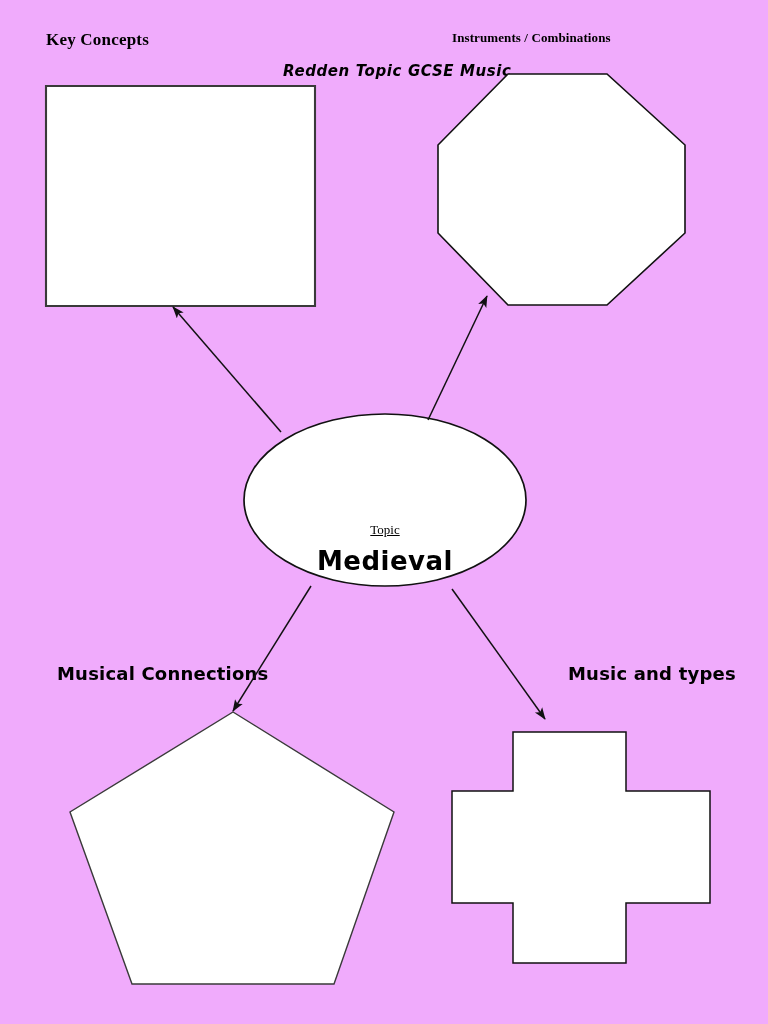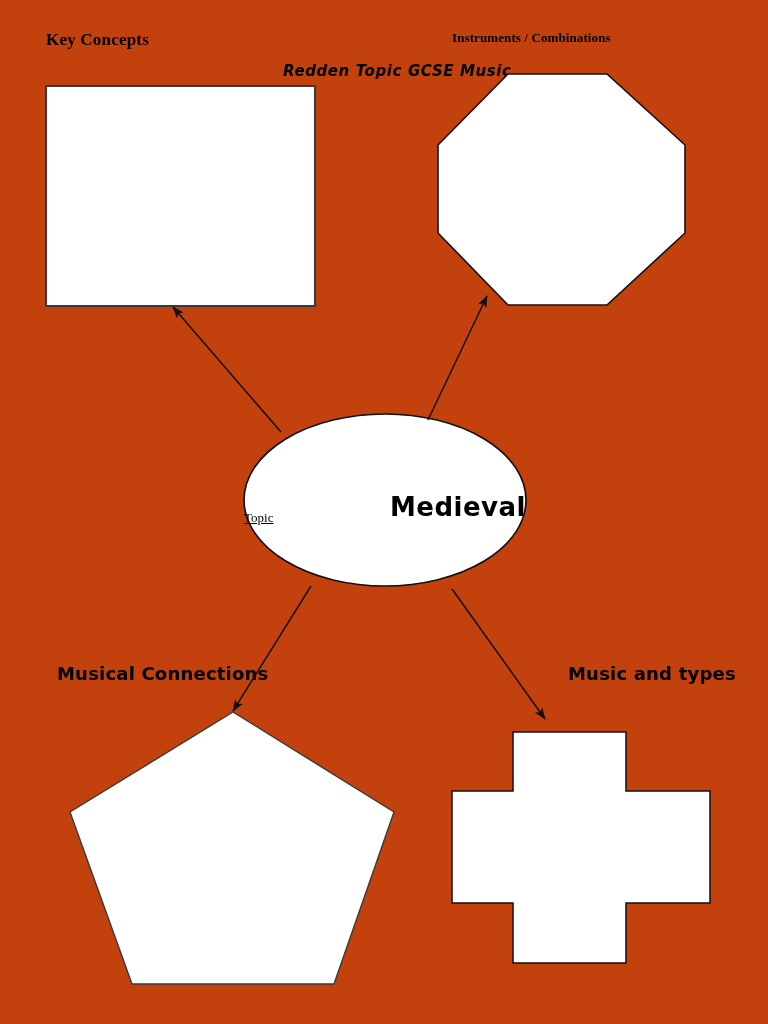"Key Concepts" #sheet { background: #c2410c -> #f0abfc }
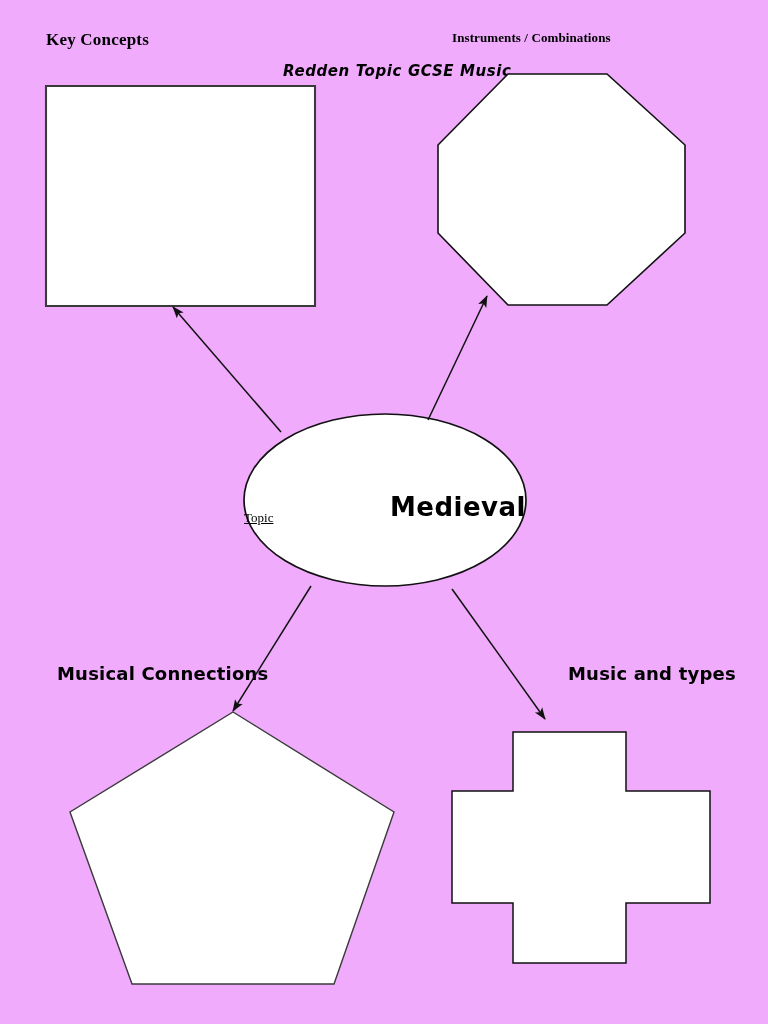"Topic" .topic-text-layer { flex-direction: row -> column; justify-content: space-between -> flex-end; top: 414px -> 401px }
